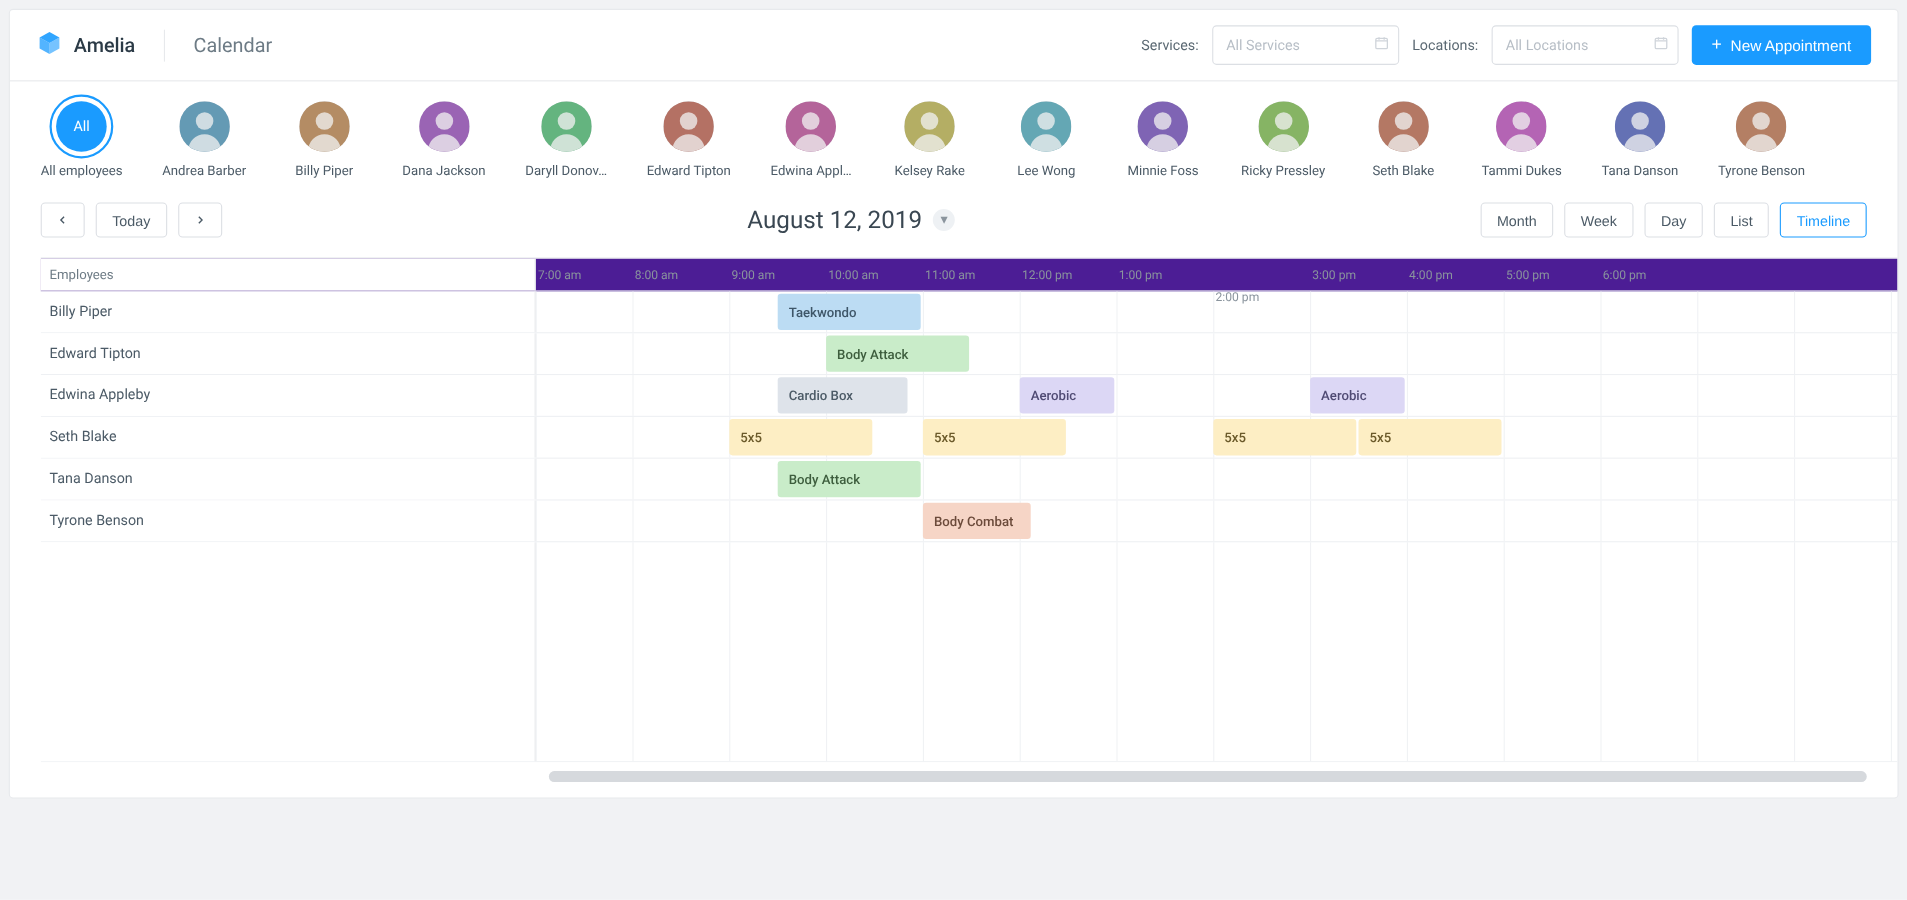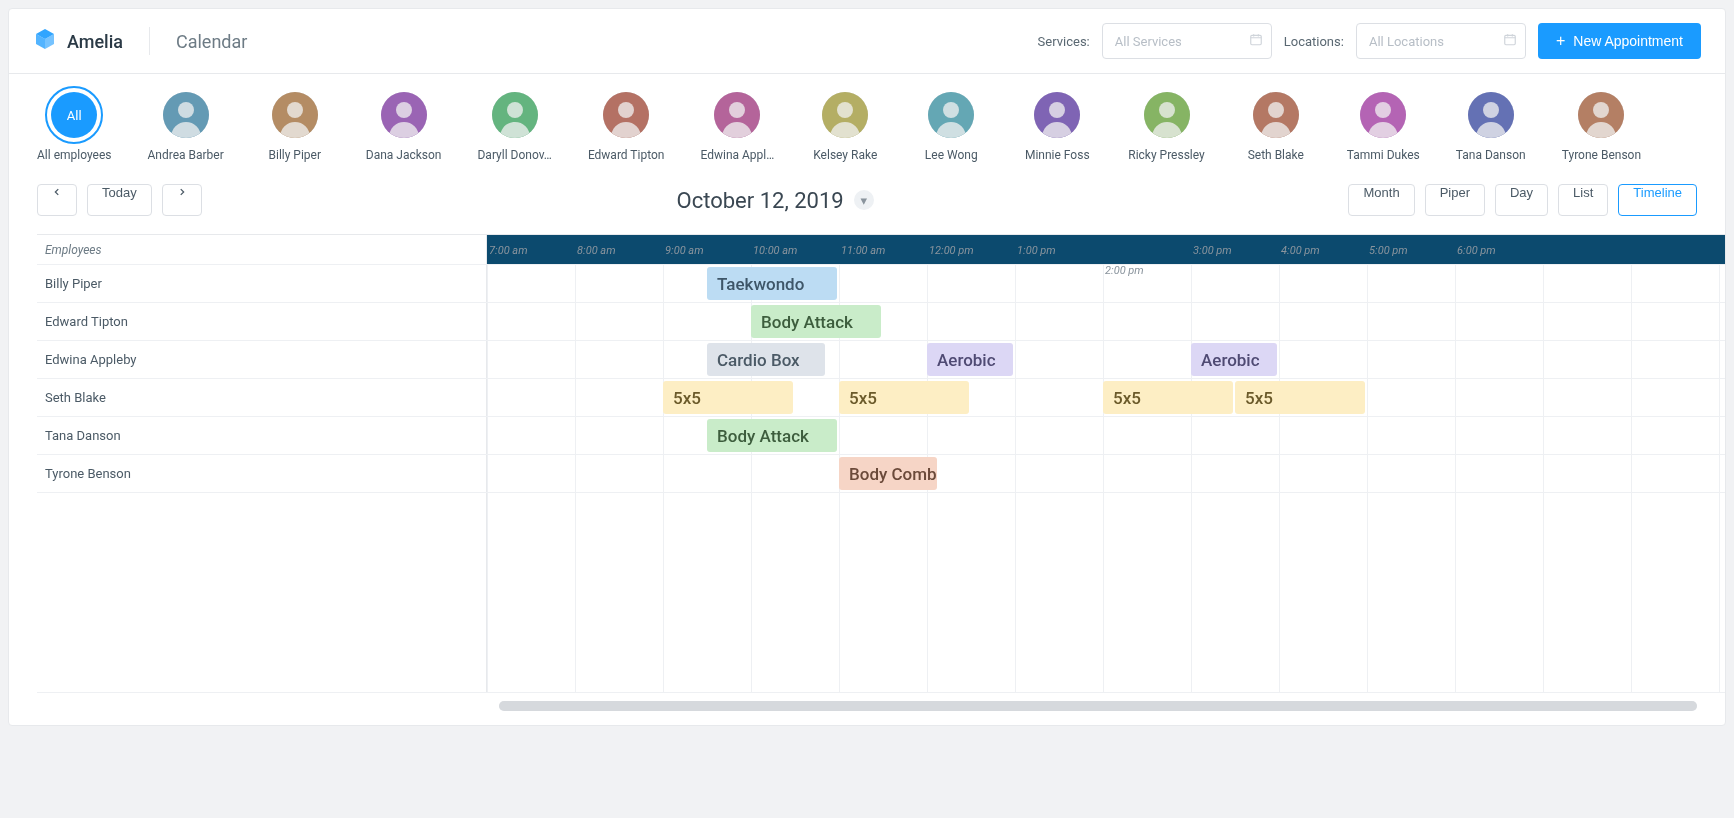"Today" .btn { align-items: none -> center }
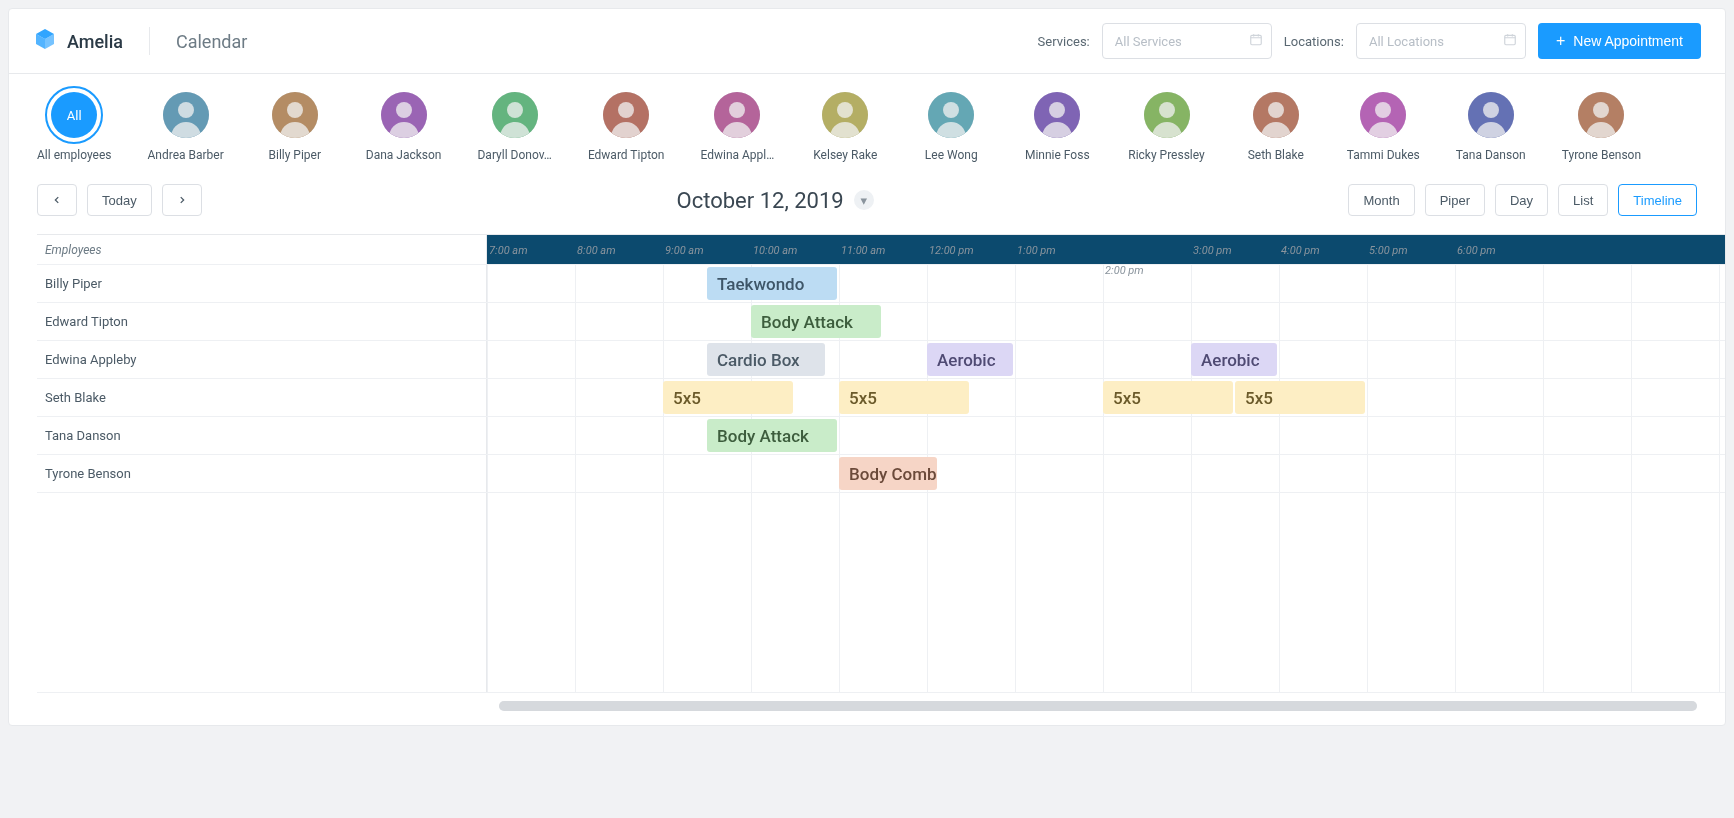"October 12, 2019" span.date-title { text: October -> August }
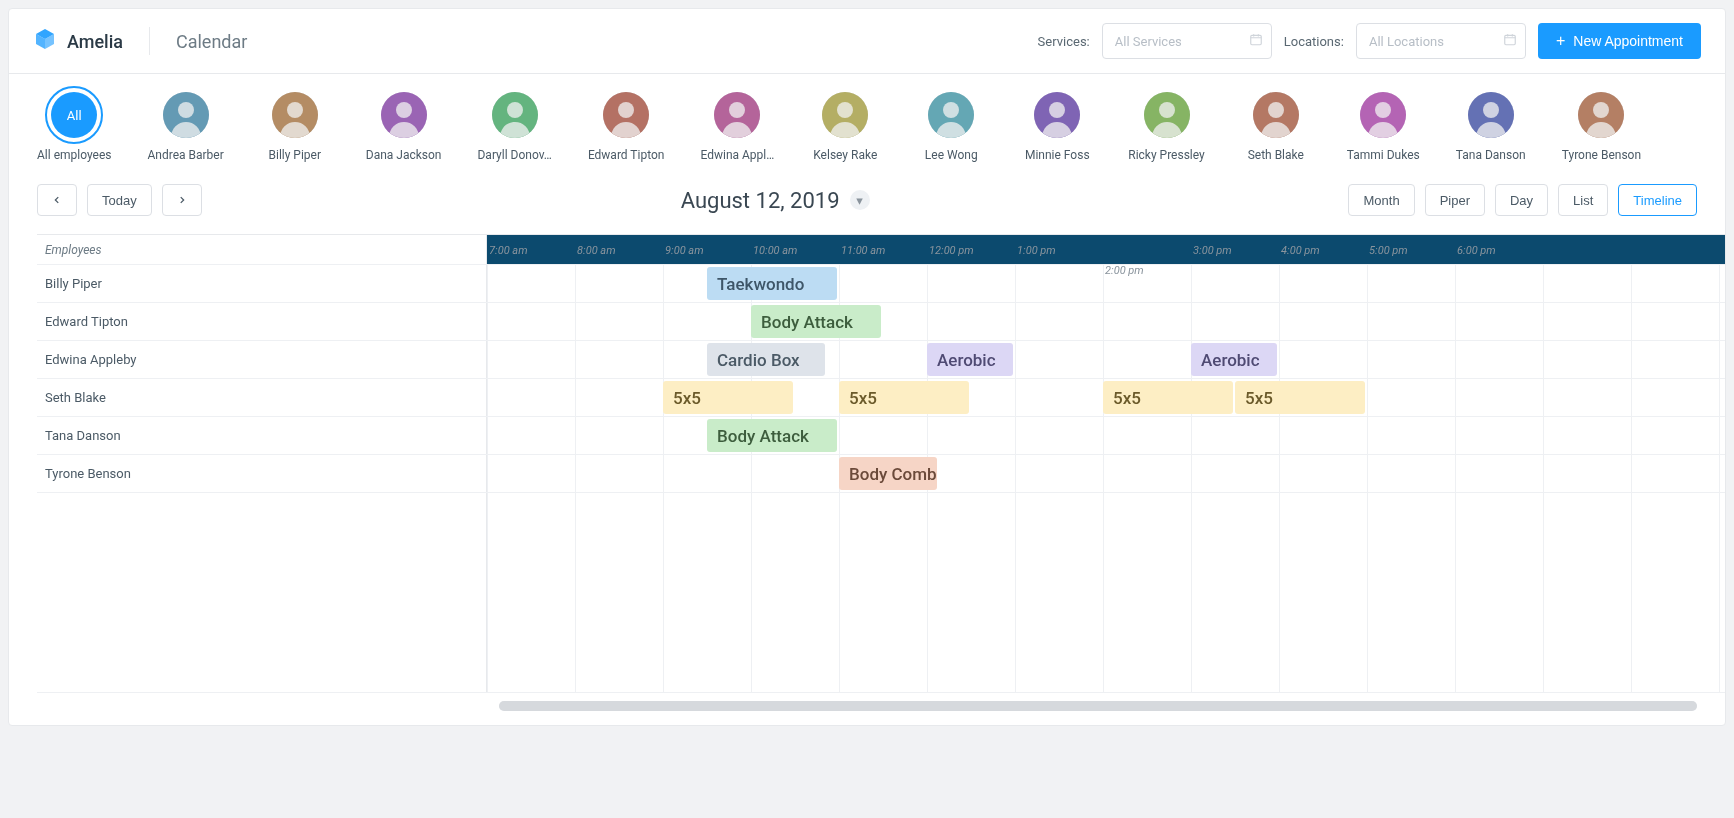"Piper" span { text: Piper -> Week }
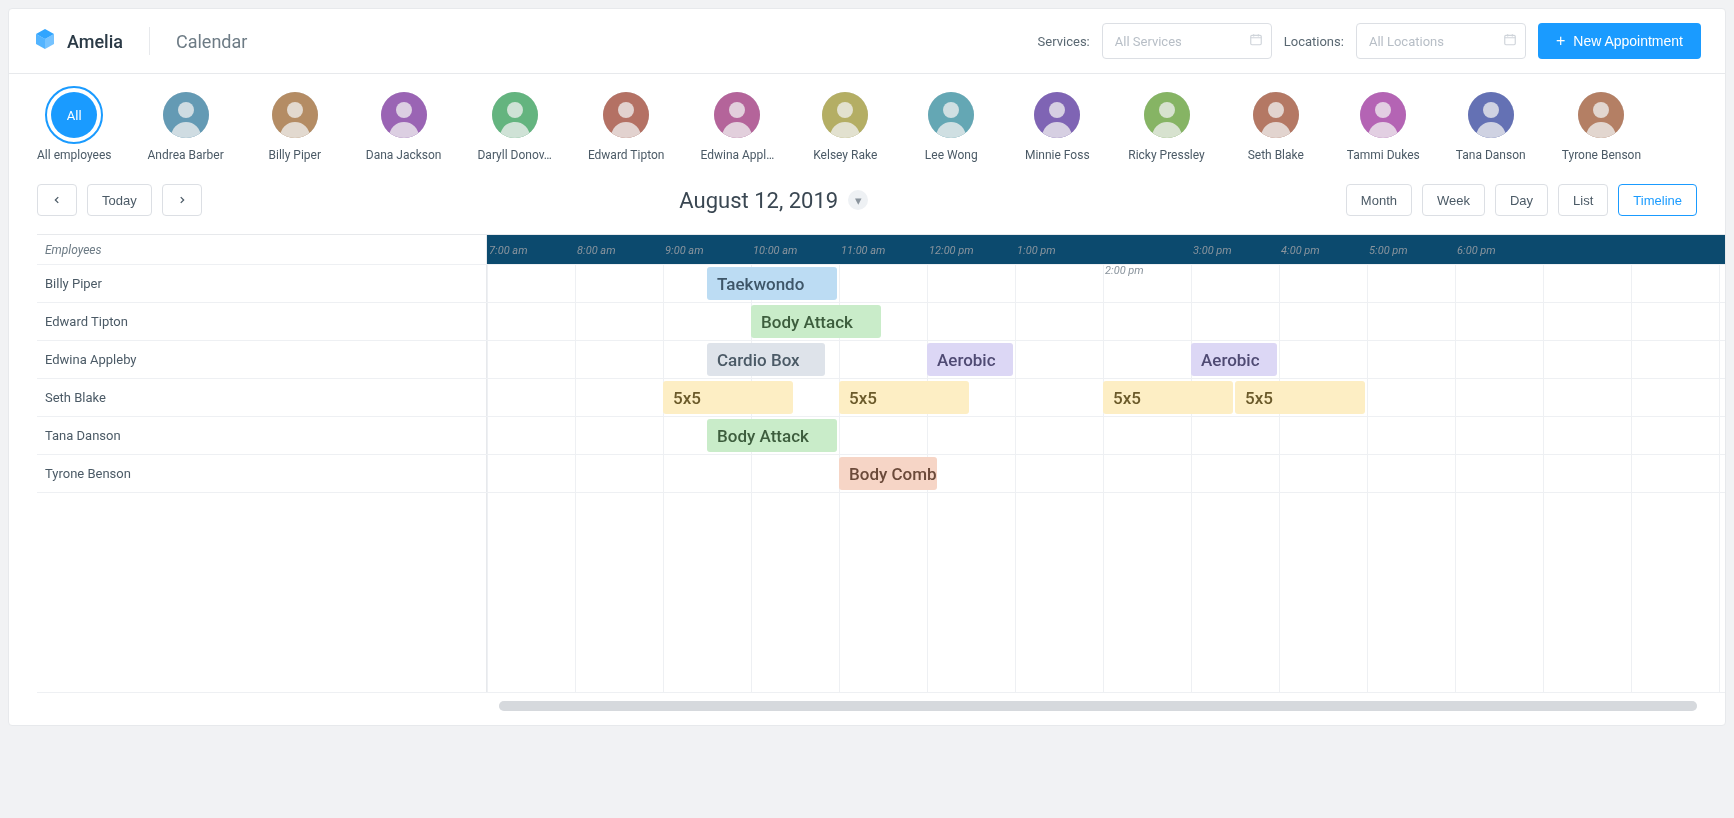"Employees" .tl-row.header-row { background: #0c4a6e -> #4c1d95; font-style: italic -> none }
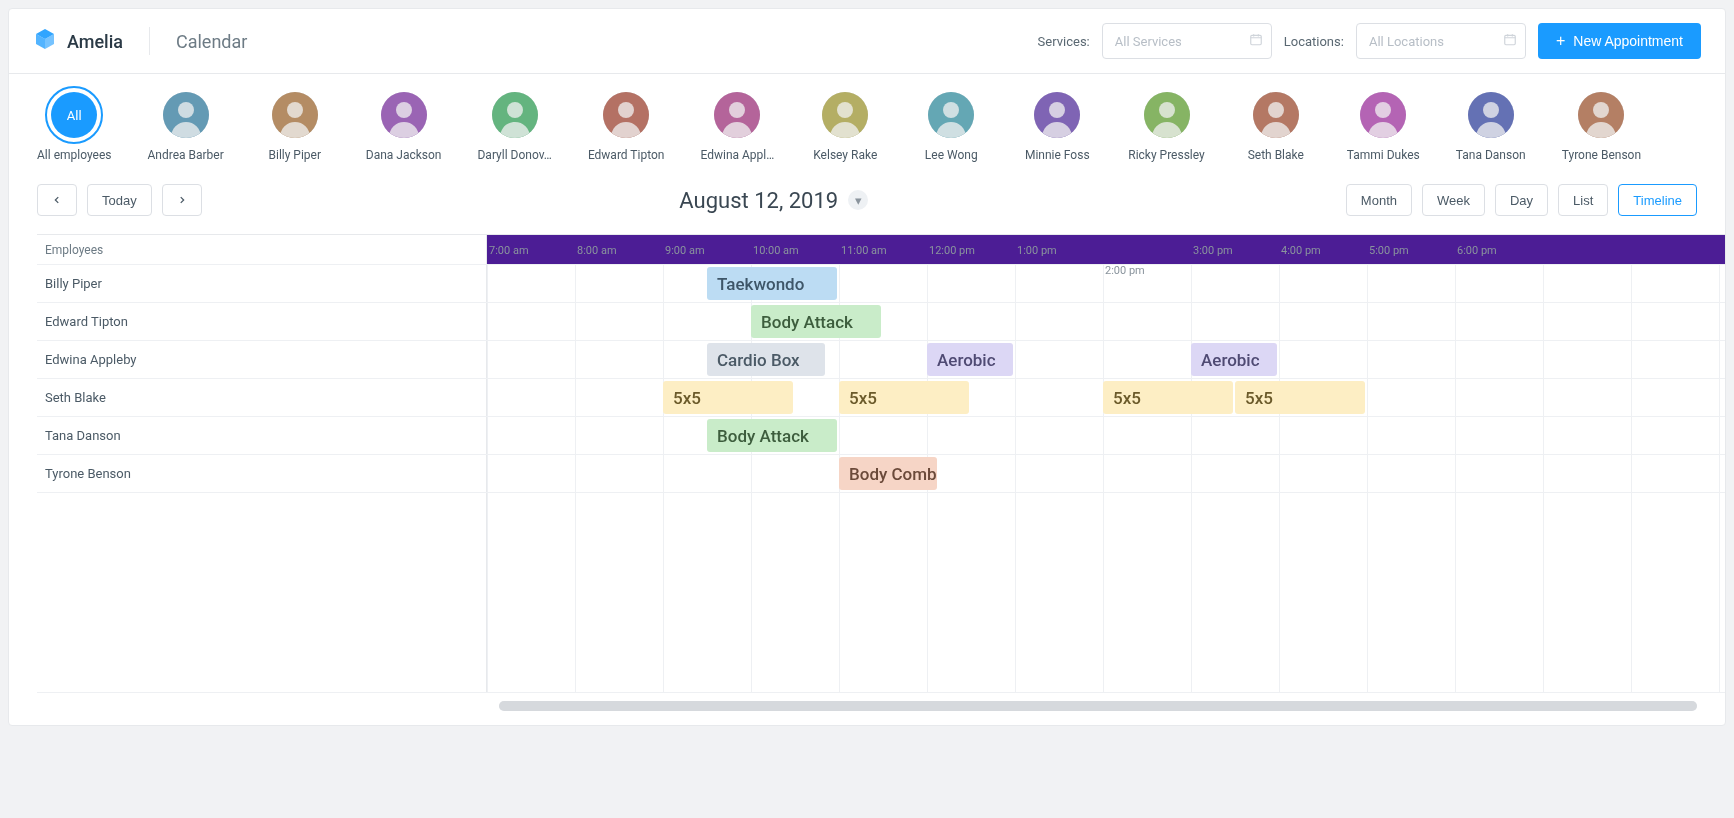"Taekwondo" .event { font-size: 17px -> 12px }
